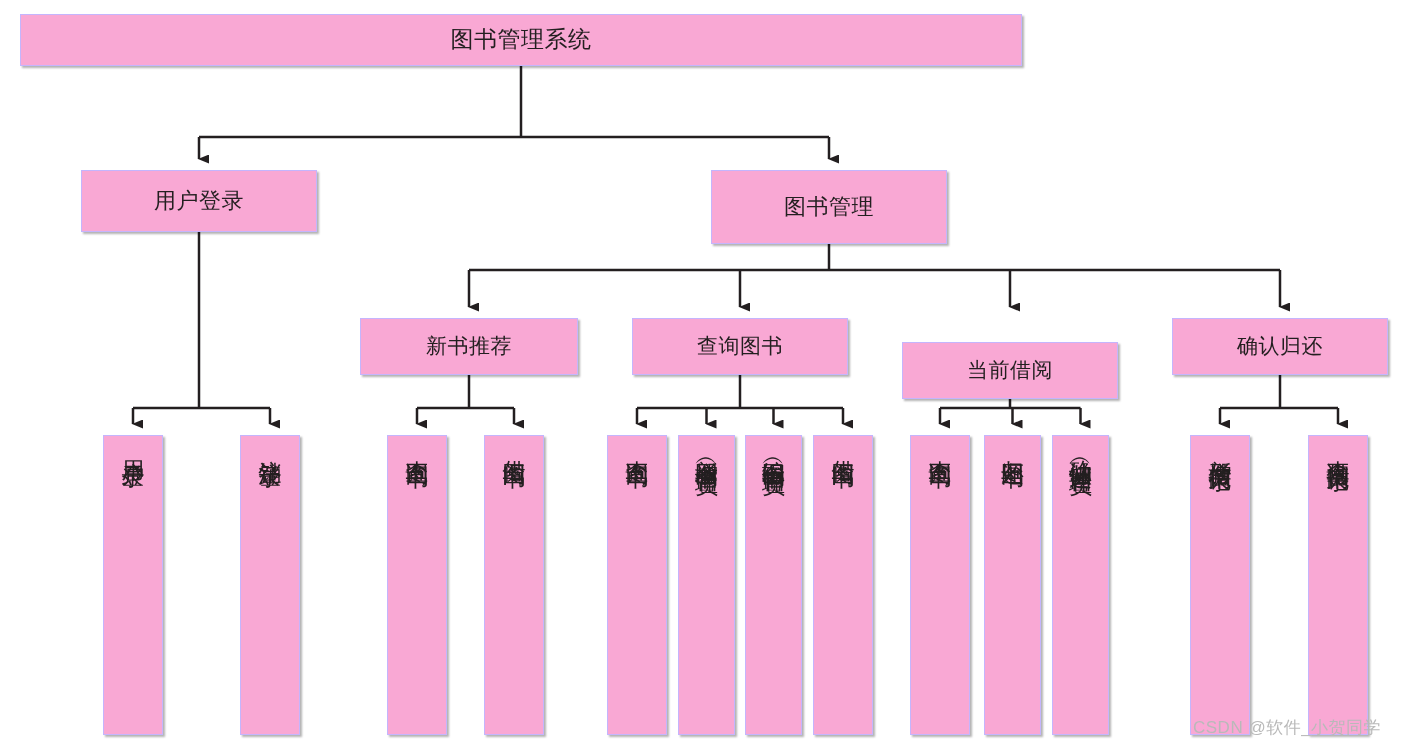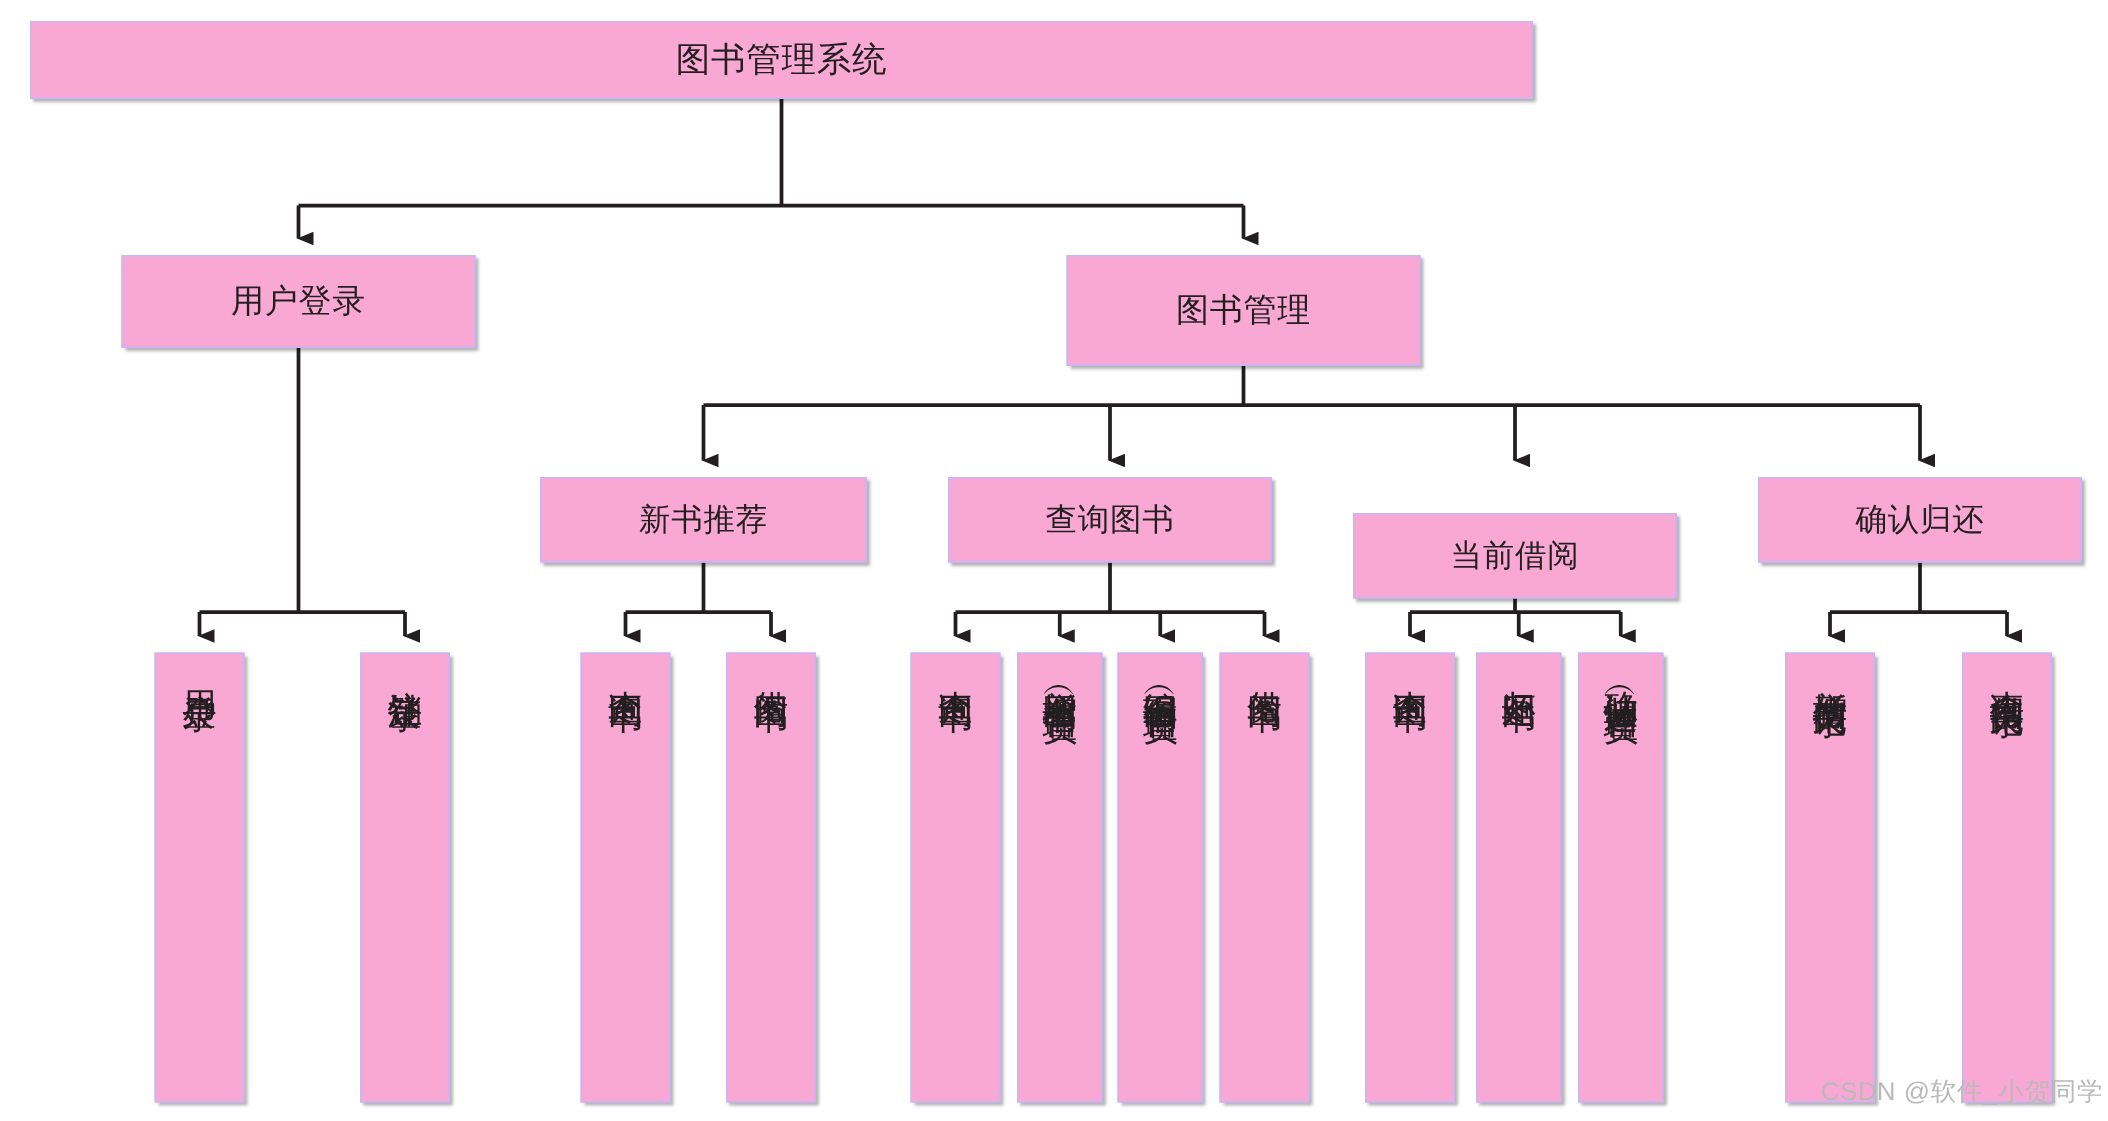"CSDN @软件_小贺同学" div { margin-left: 21px -> none }
